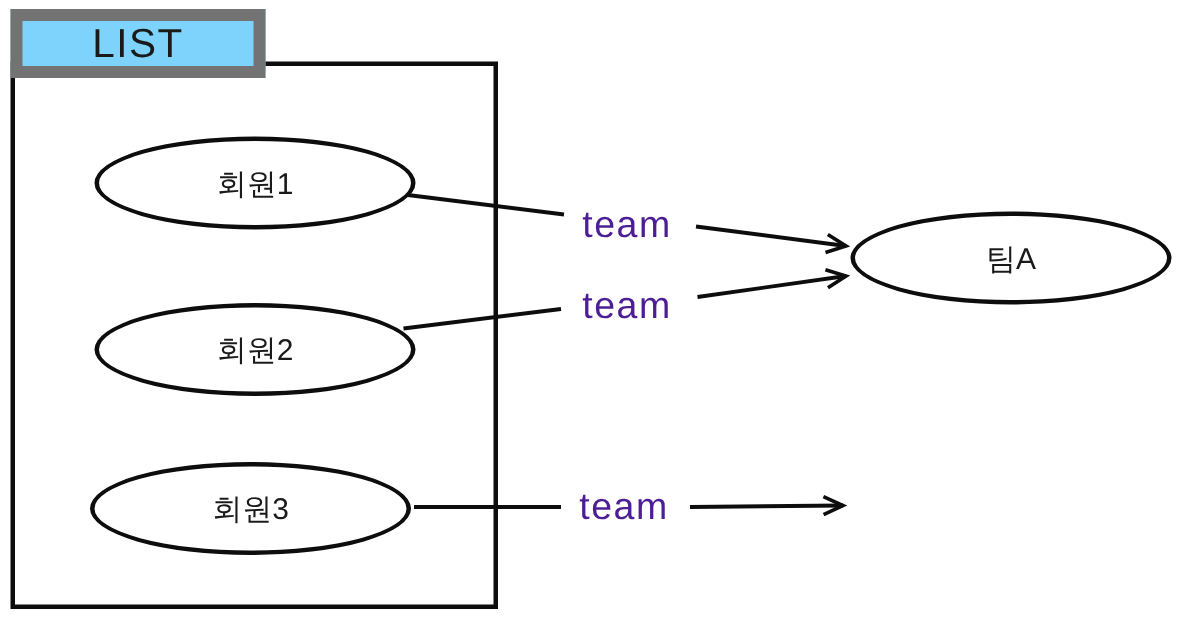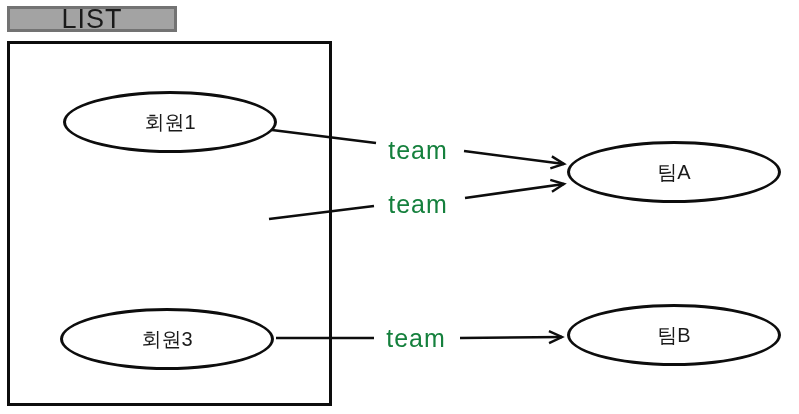"LIST" .package-tab { background: #a3a3a3 -> #7dd3fc; border: 3px solid #737373 -> 8px solid #737373; height: 26px -> 46px }
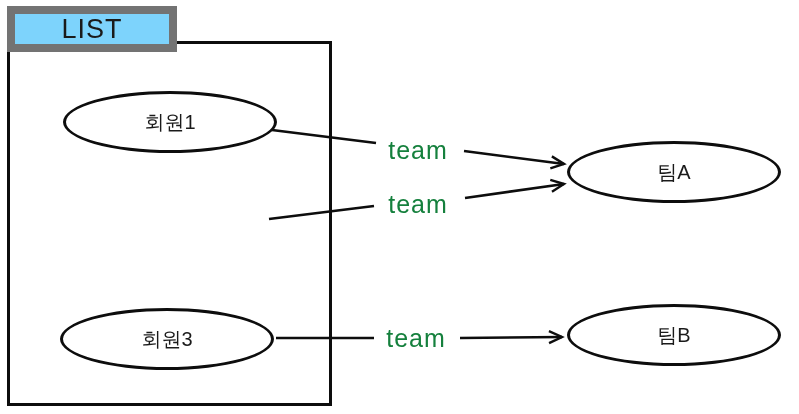"team" .edge-label { color: #15803d -> #4c1d95 }
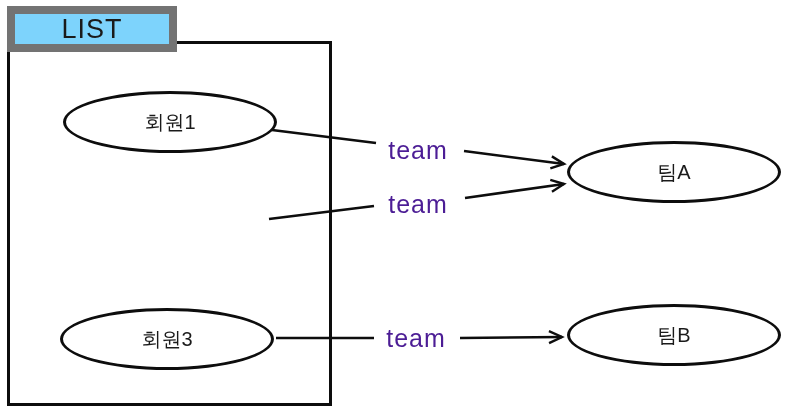"회원2" div.node { html: none -> <div> <span>회원2</span> </div> }
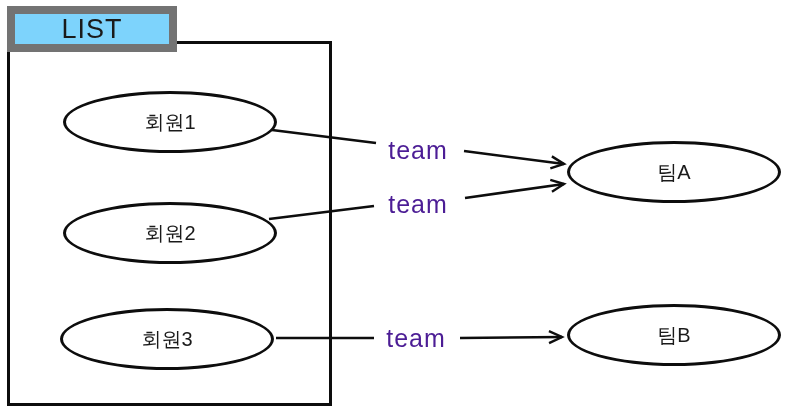"팀B" div.node { html: <div> <span>팀B</span> </div> -> none }
